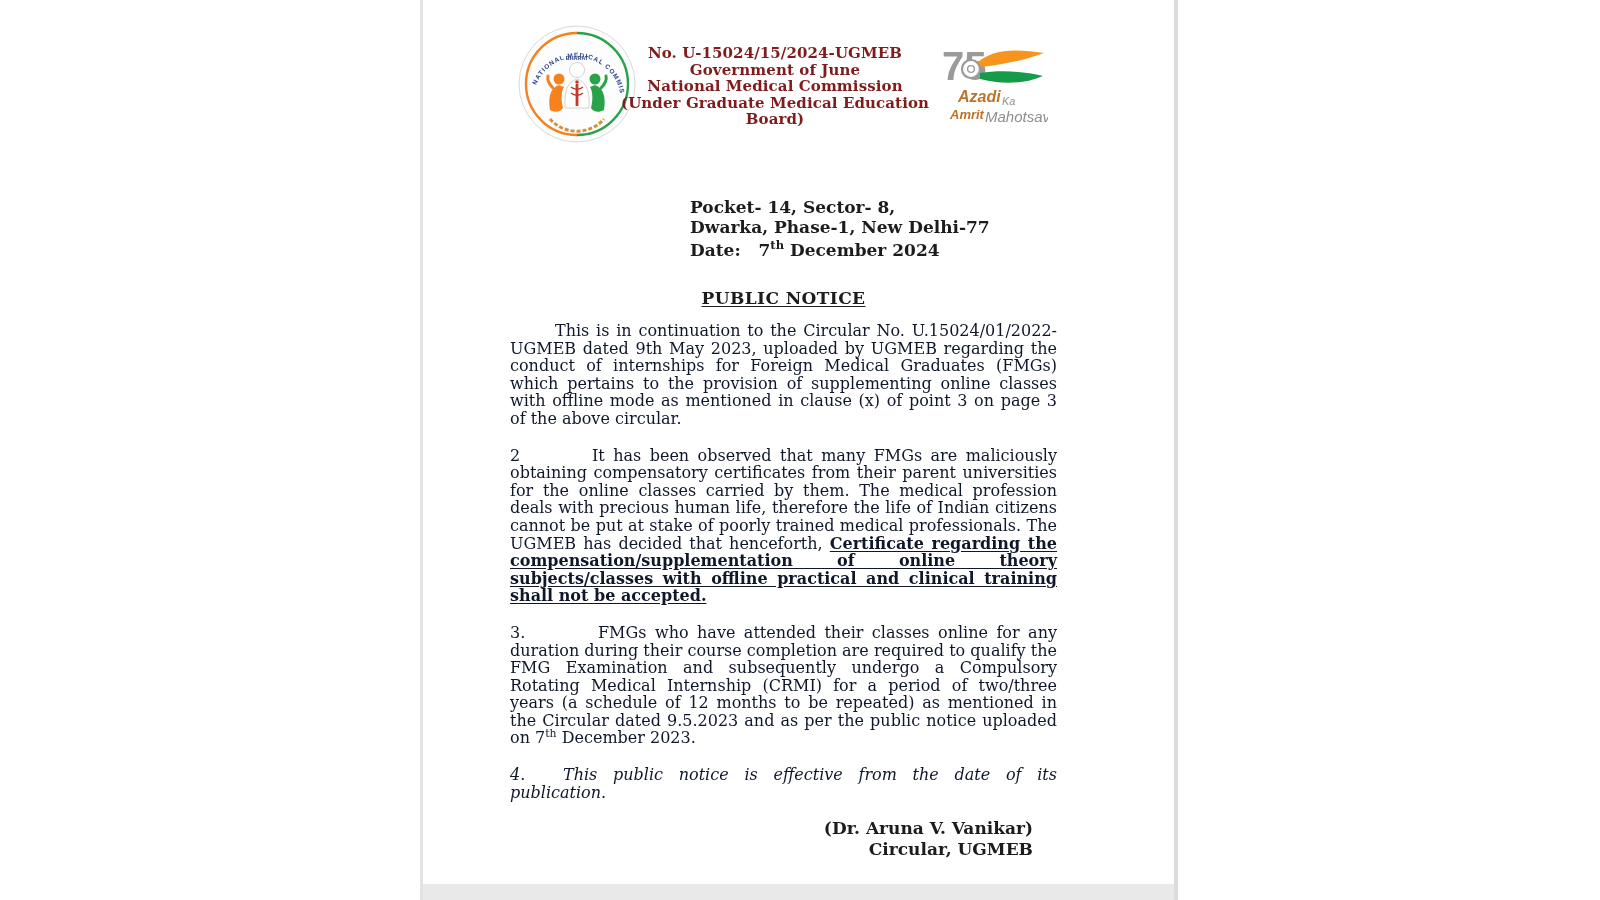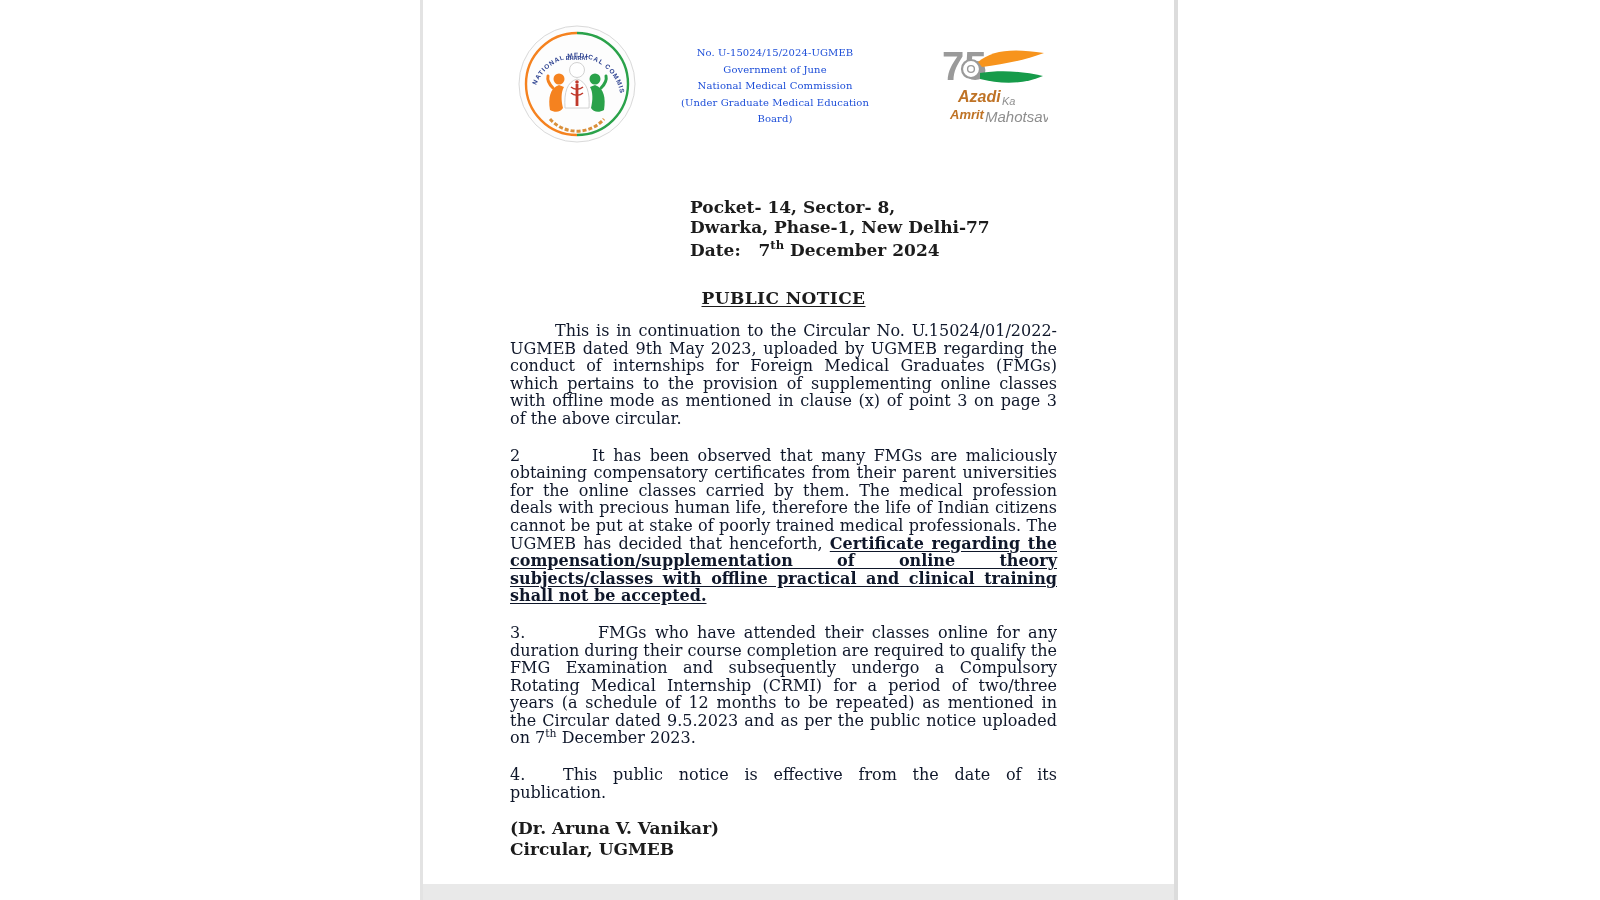"No. U-15024/15/2024-UGMEB" .header-text { color: #1d4ed8 -> #7f1d1d; font-size: 10px -> 15px; font-weight: normal -> bold }
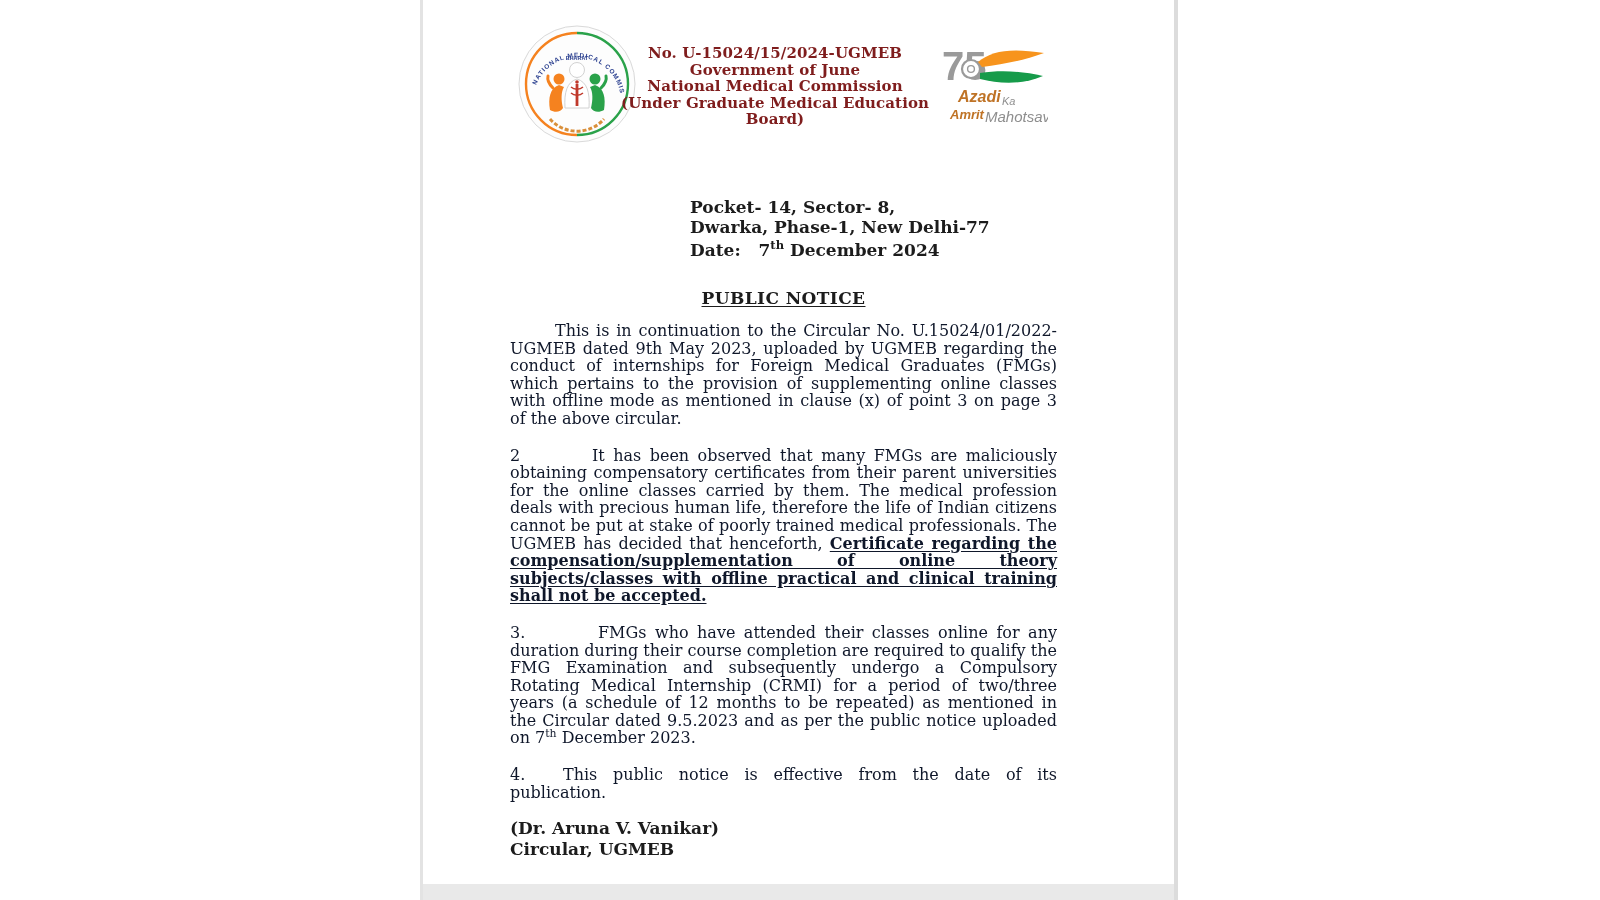"4. This public notice is" .body-para:last-child { font-style: none -> italic }
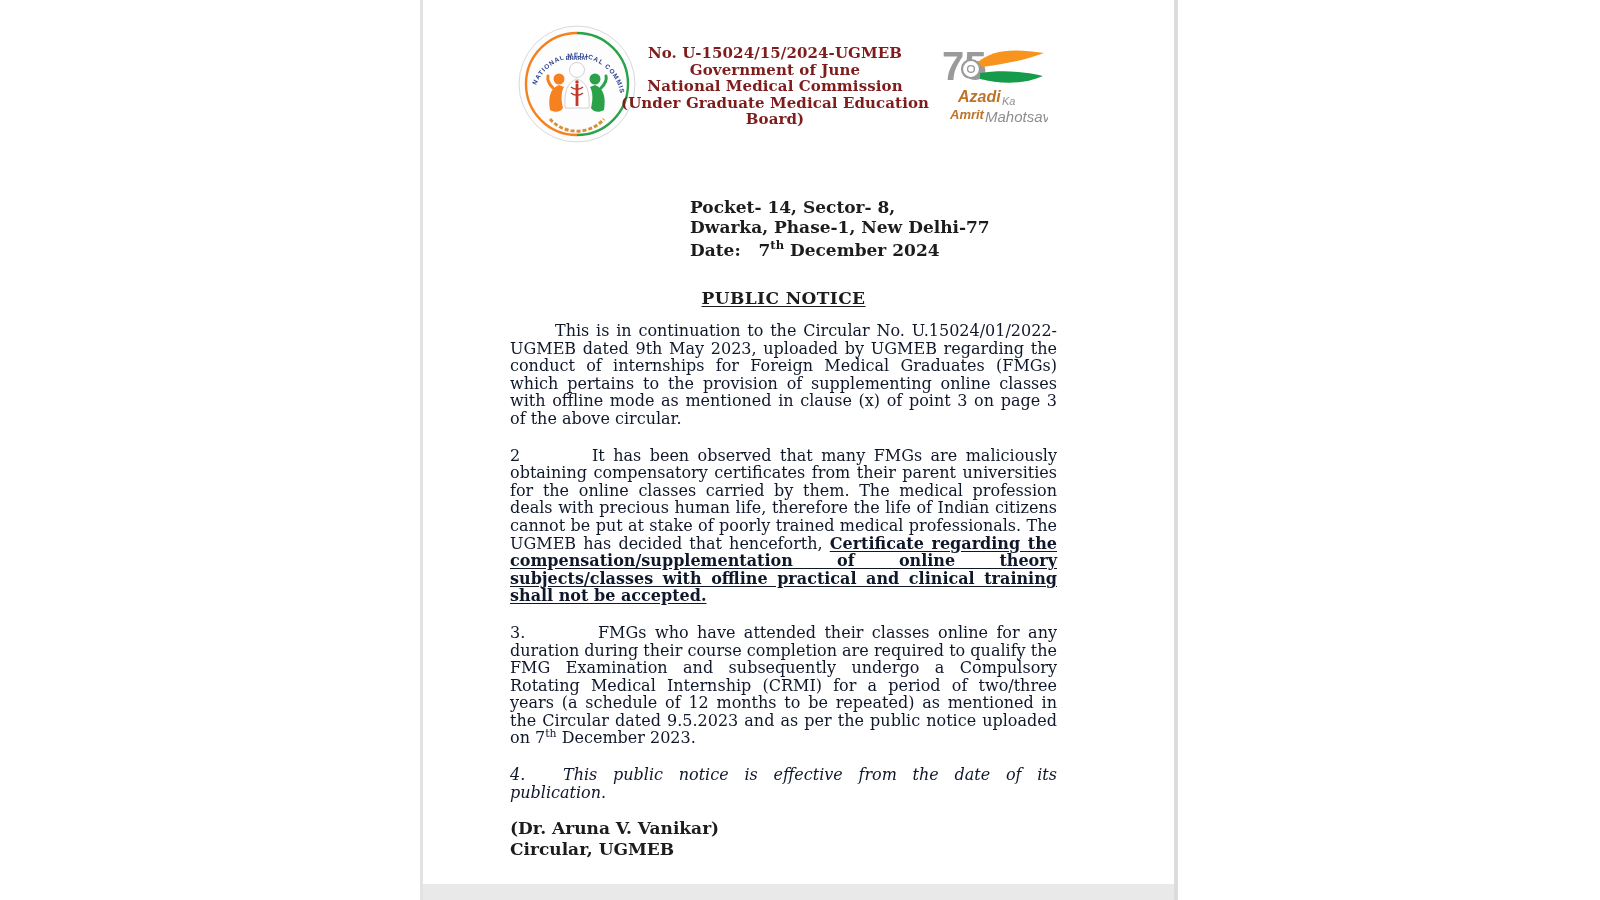"(Dr. Aruna V. Vanikar)" .signature-block { left: 510px -> 486px; text-align: none -> right }
